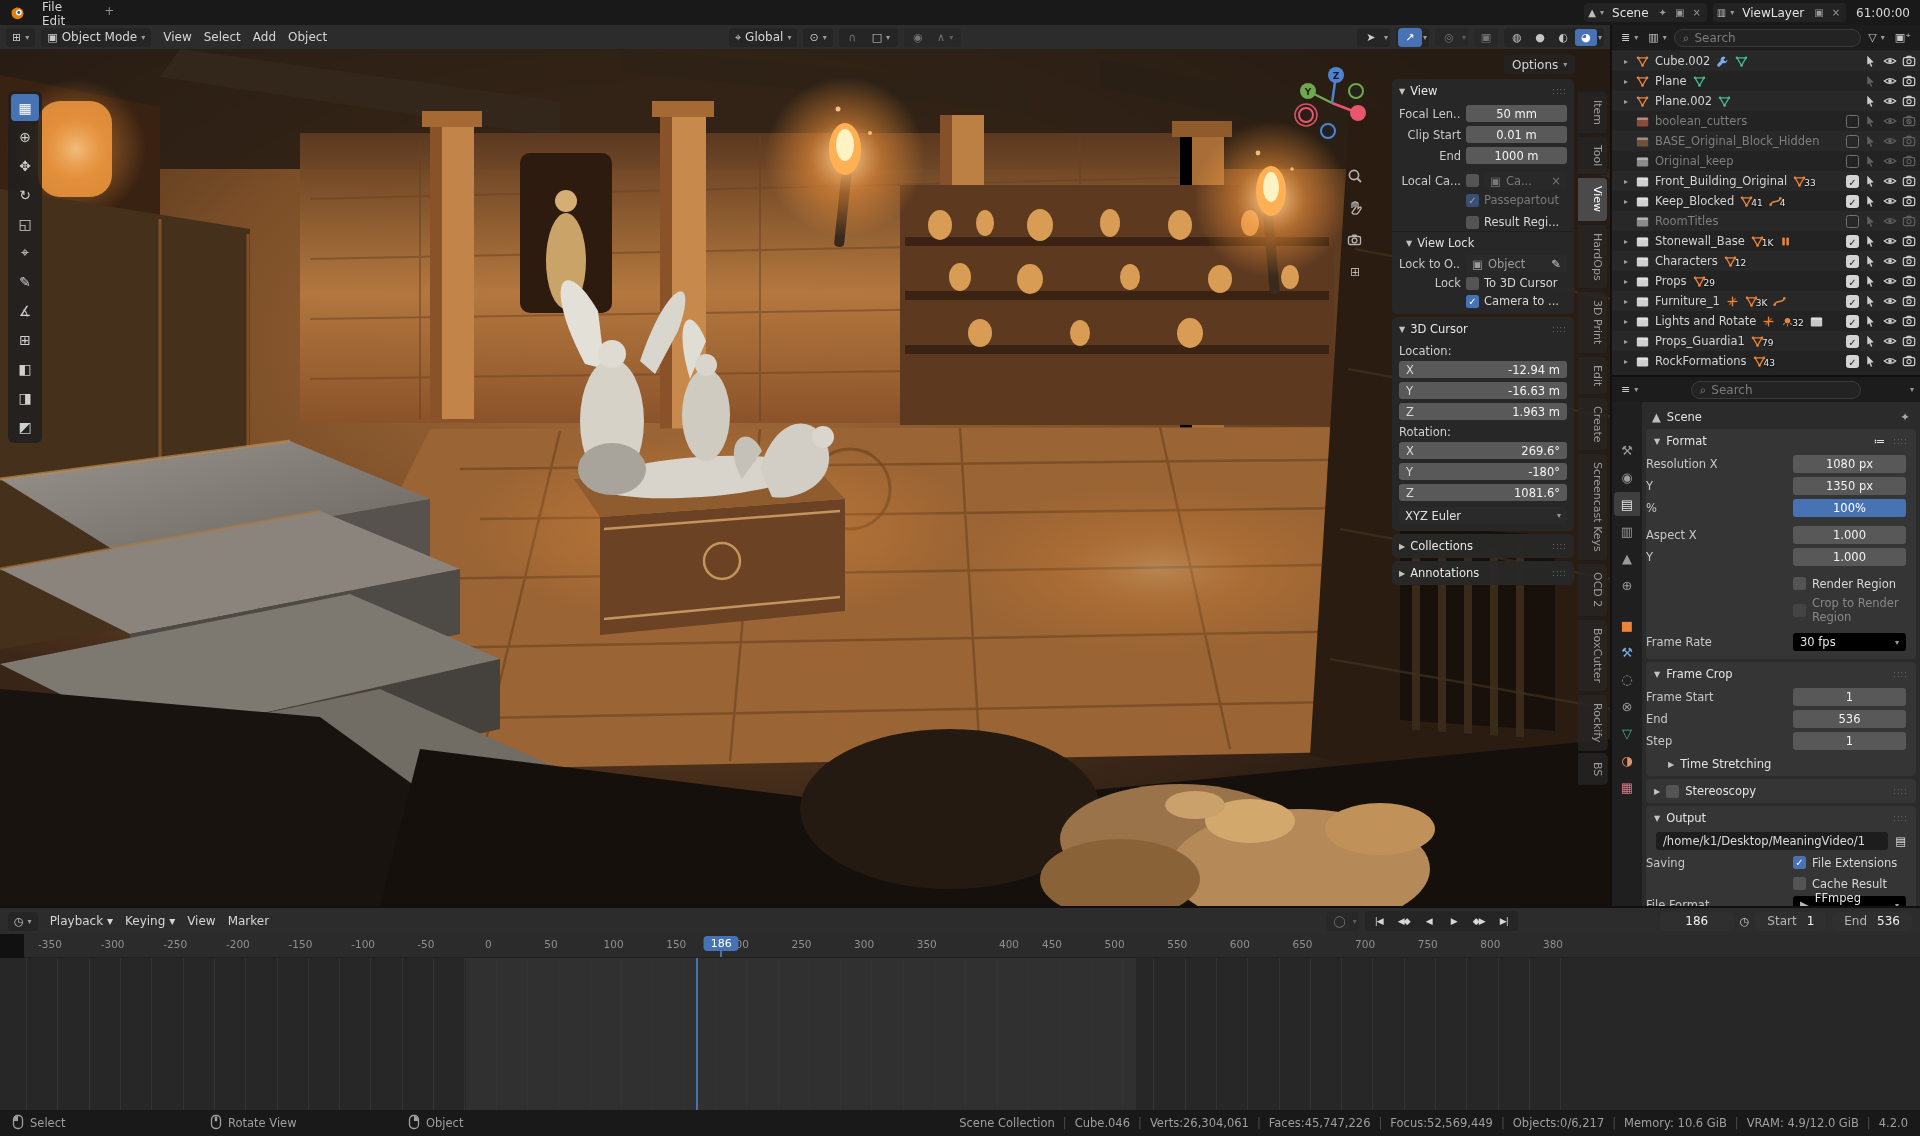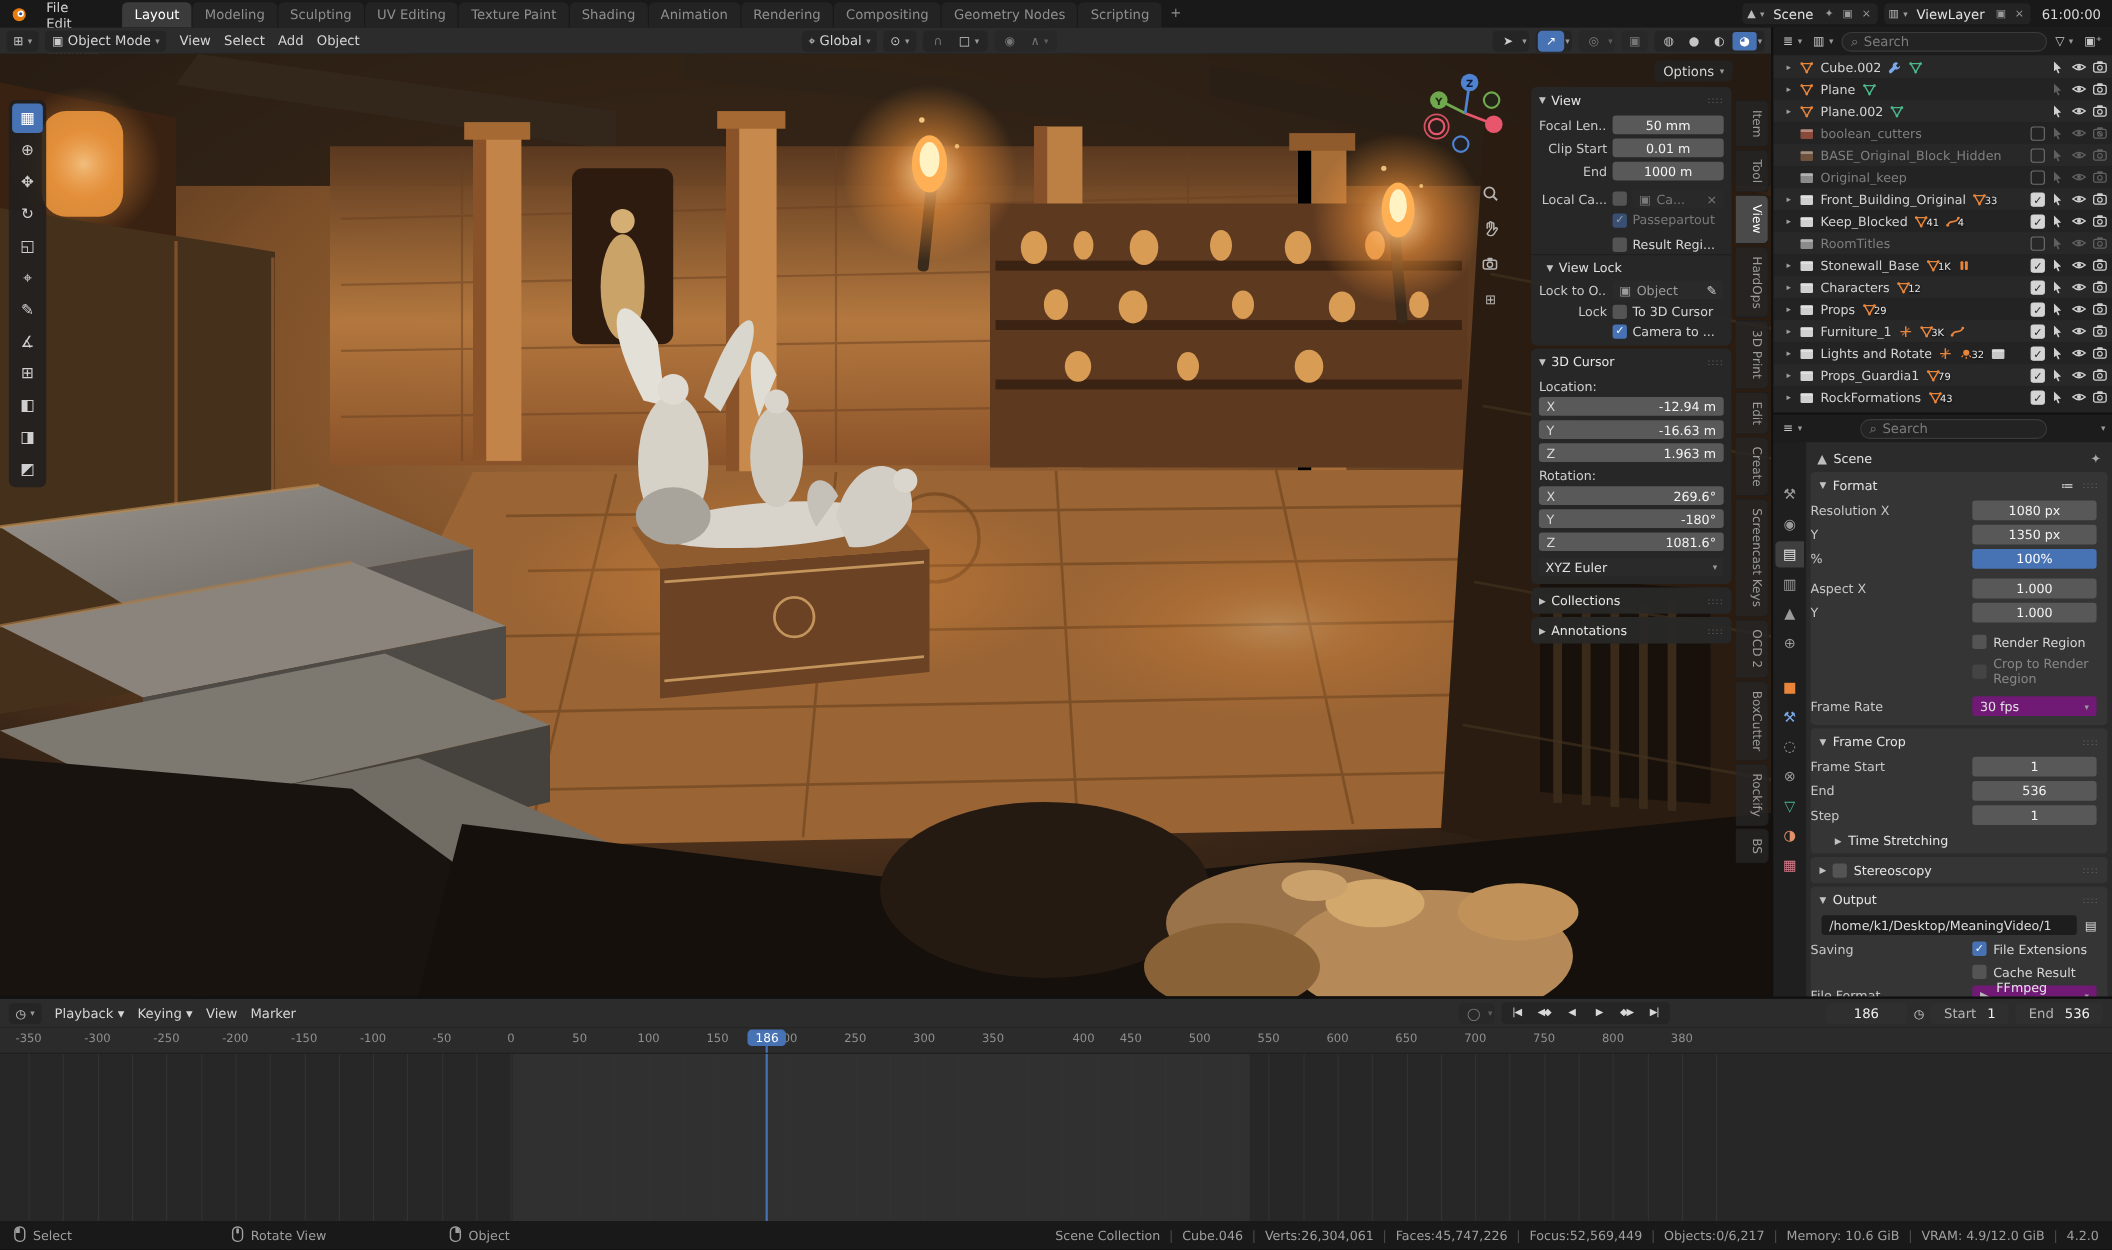"Layout" div.tb-tabs { html: <div> <div>Layout</div> <div>Modeling</div> <div>Sculpting</div> <div>UV Editing</div> <div>Texture Paint</div> <div>Shading</div> <div>Animation</div> <div>Rendering</div> <div>Compositing</div> <div>Geometry Nodes</div> <div>Scripting</div> </div> -> none }
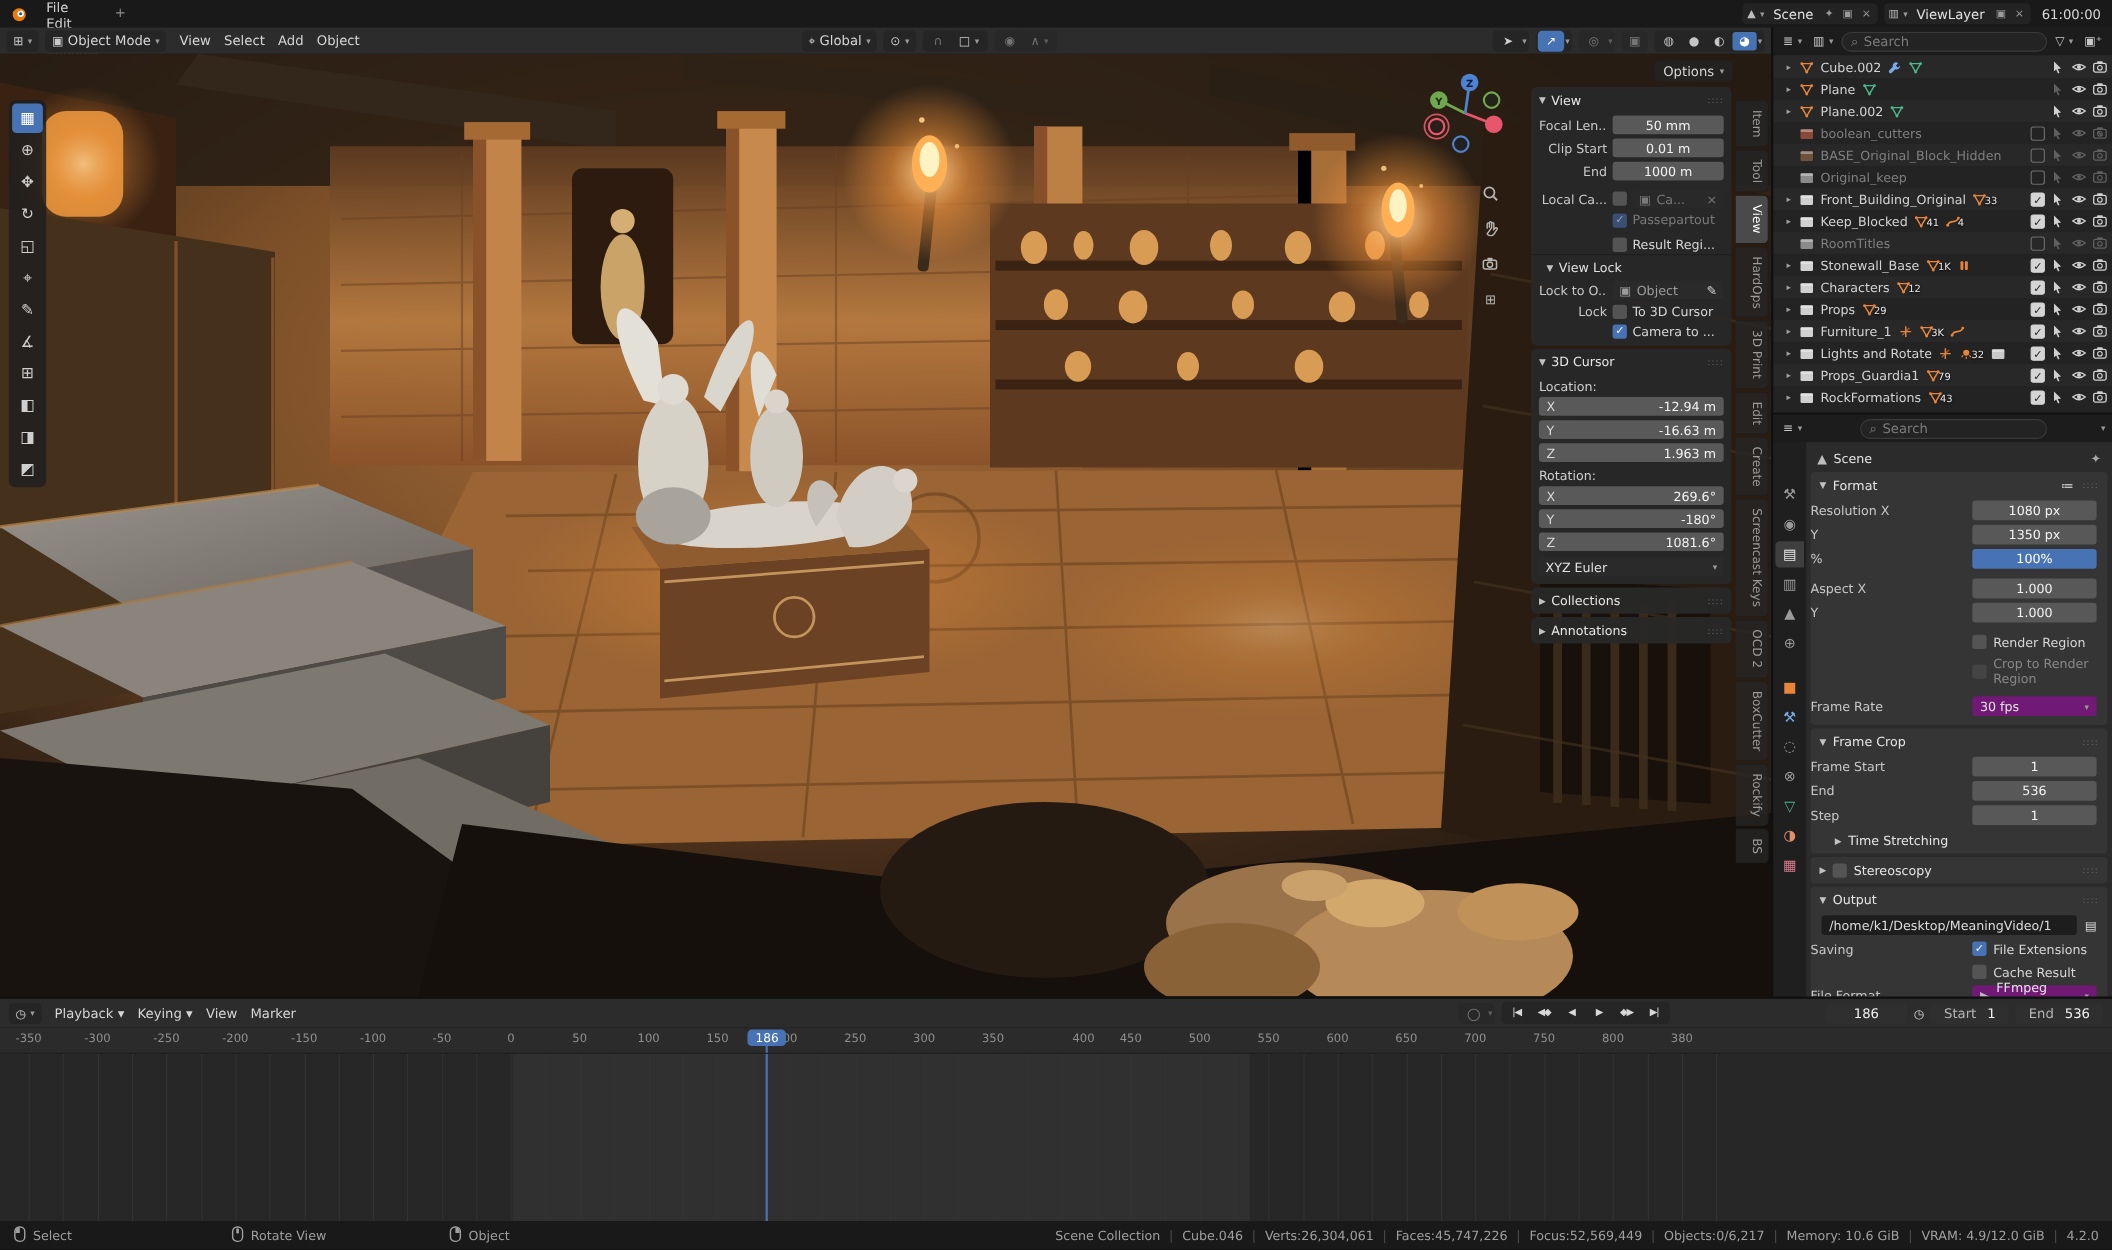"30 fps" .pdrop { background: #701a75 -> #000000 }
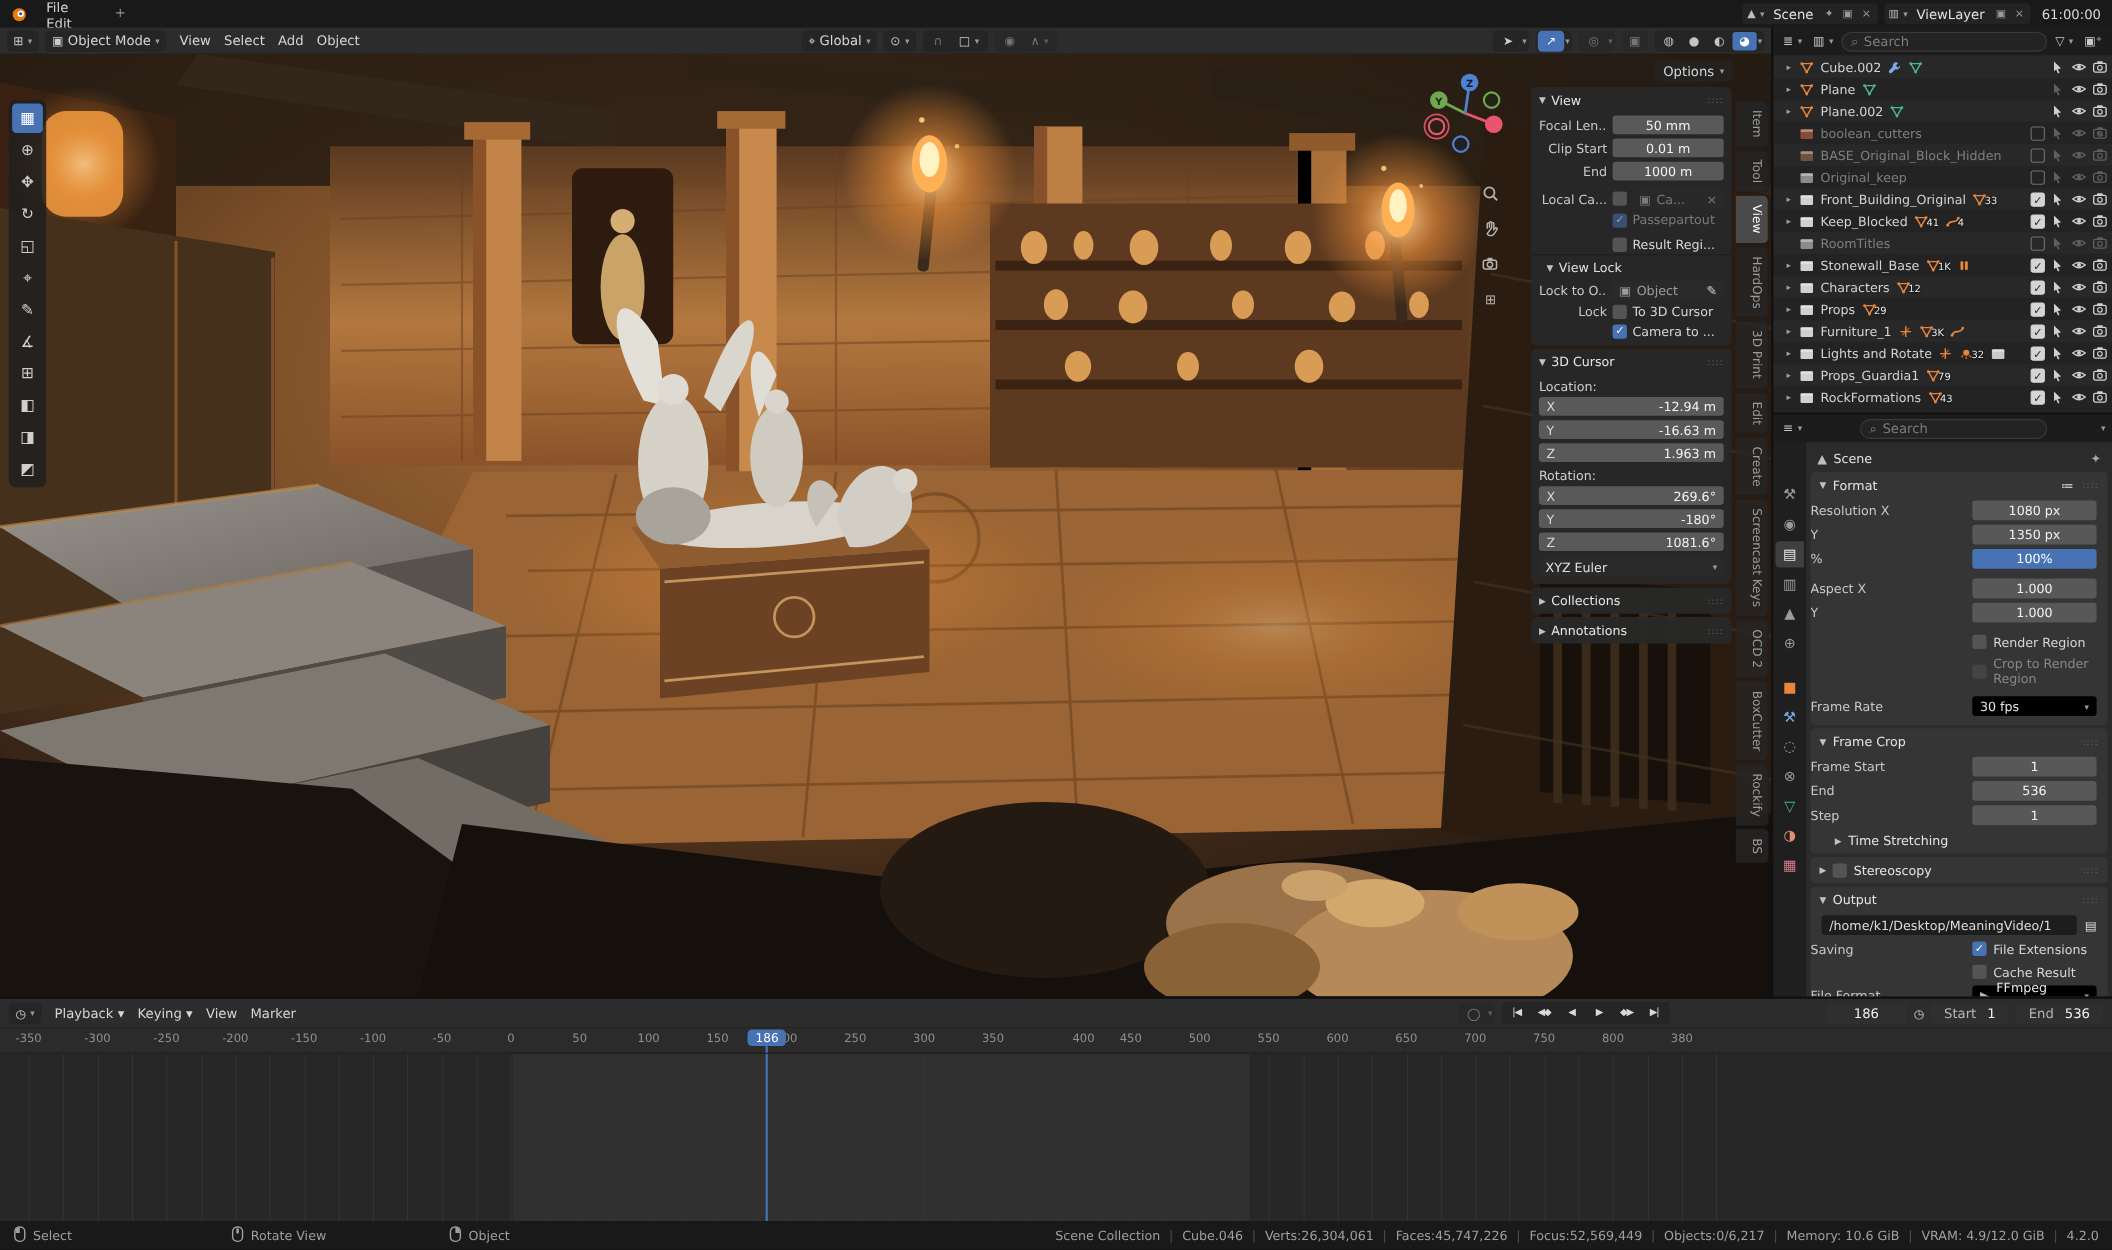"-350" .tl-ruler { margin-left: none -> 24px }
